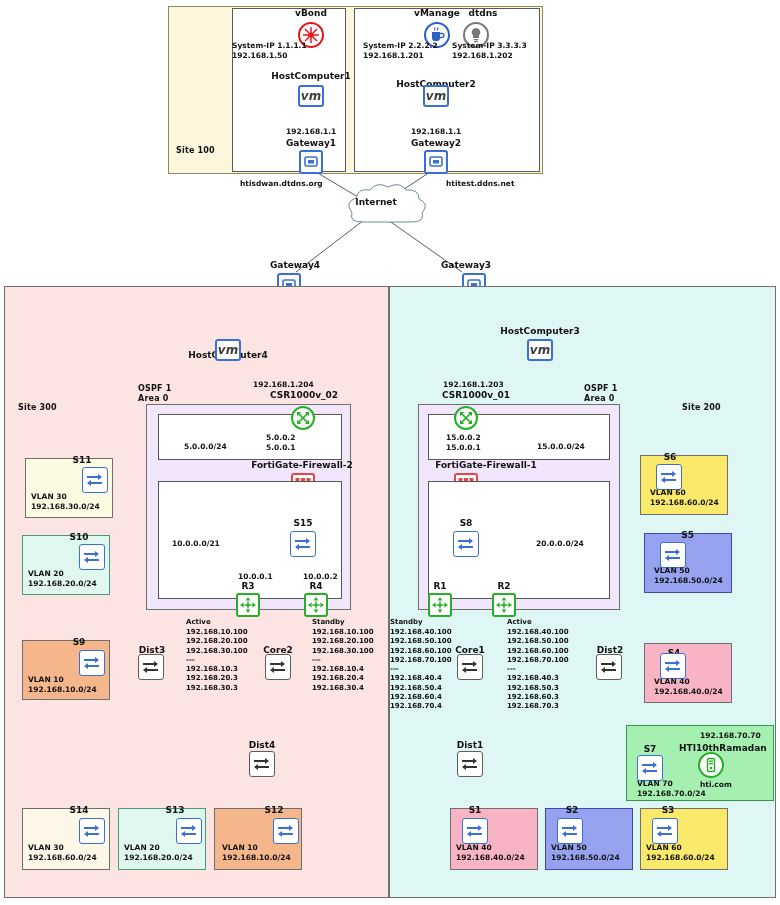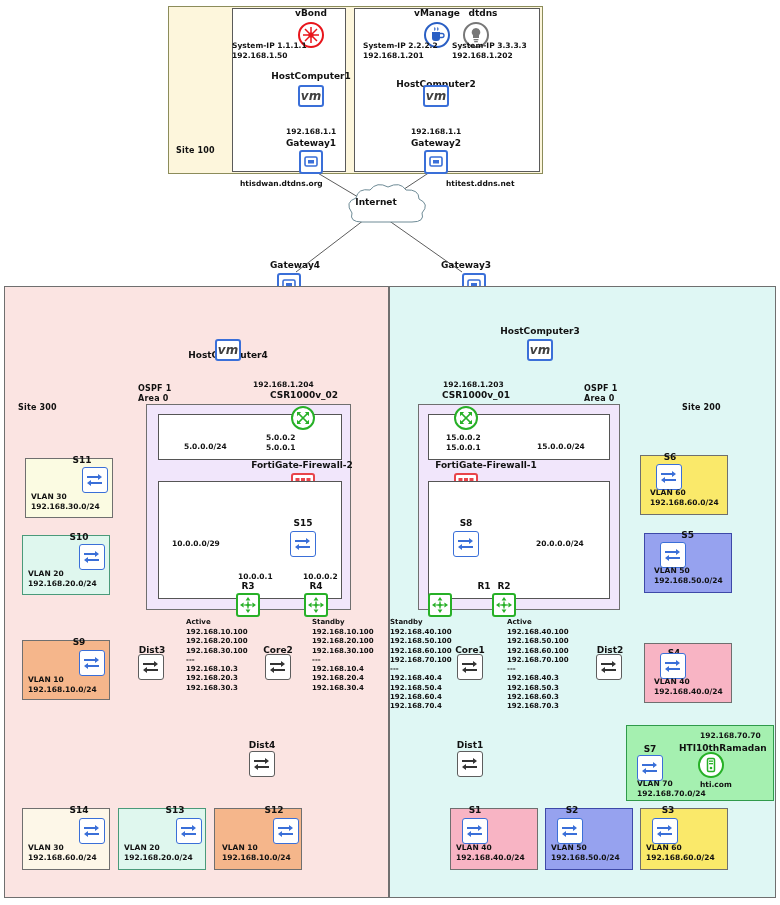"10.0.0.0/29" div.vtxt { text: 10.0.0.0/29 -> 10.0.0.0/21 }
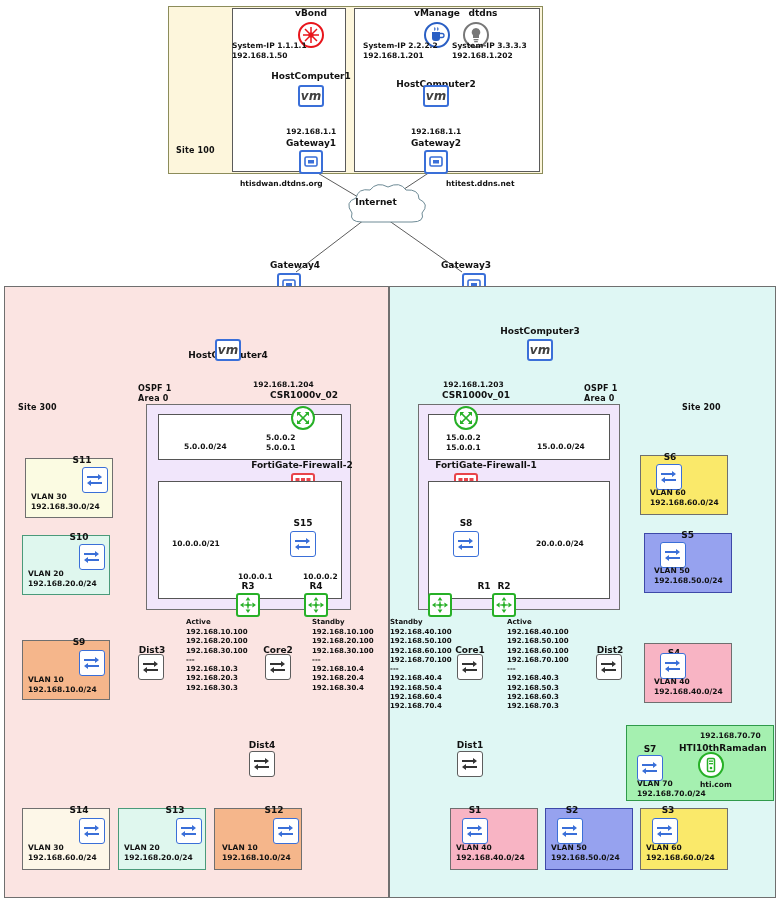"R1" div.nlabel { padding-left: 44px -> none }
